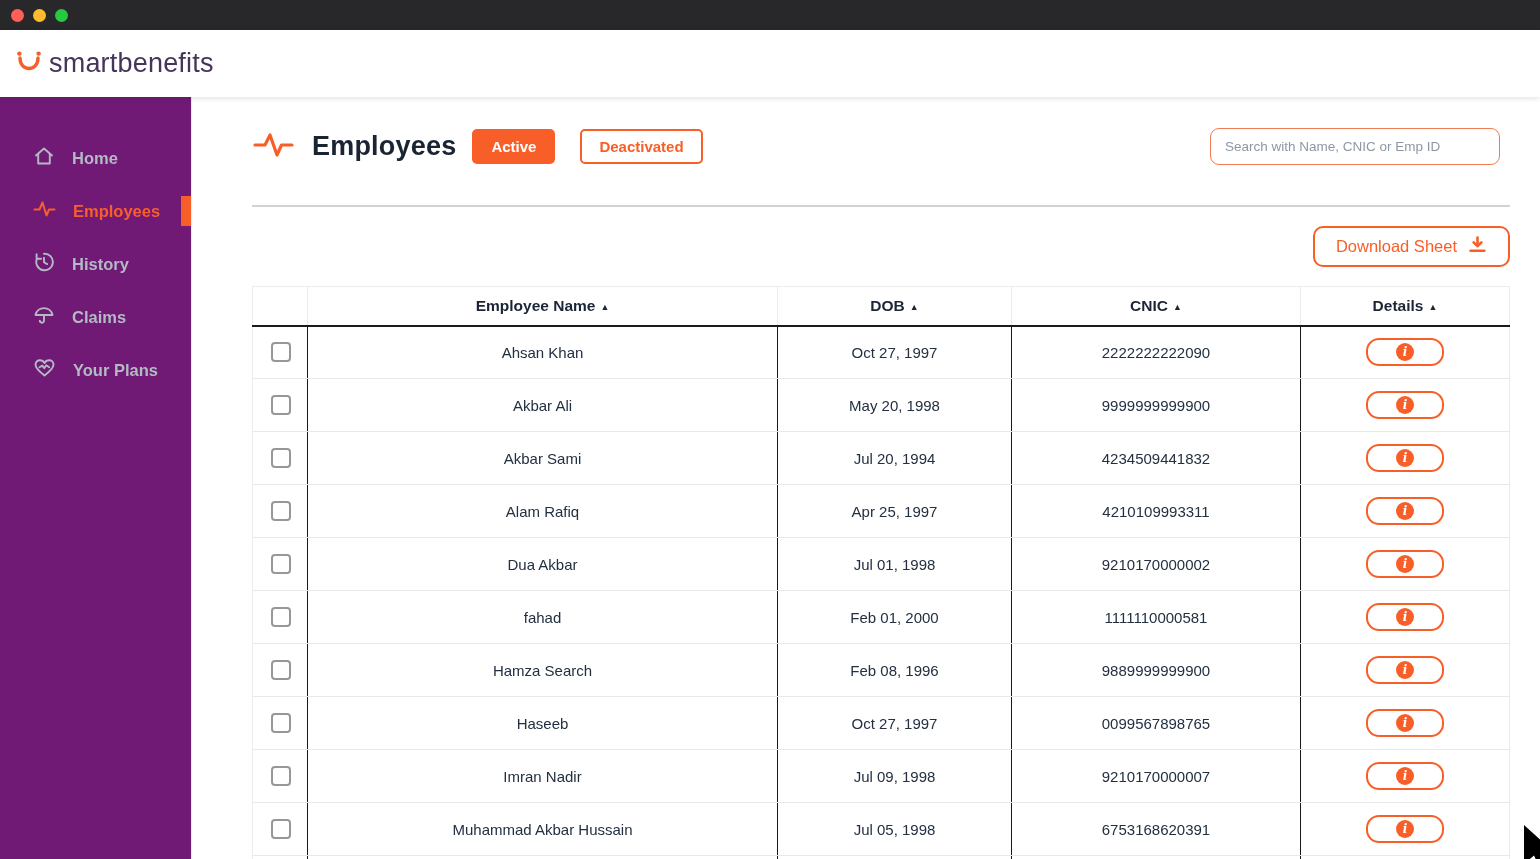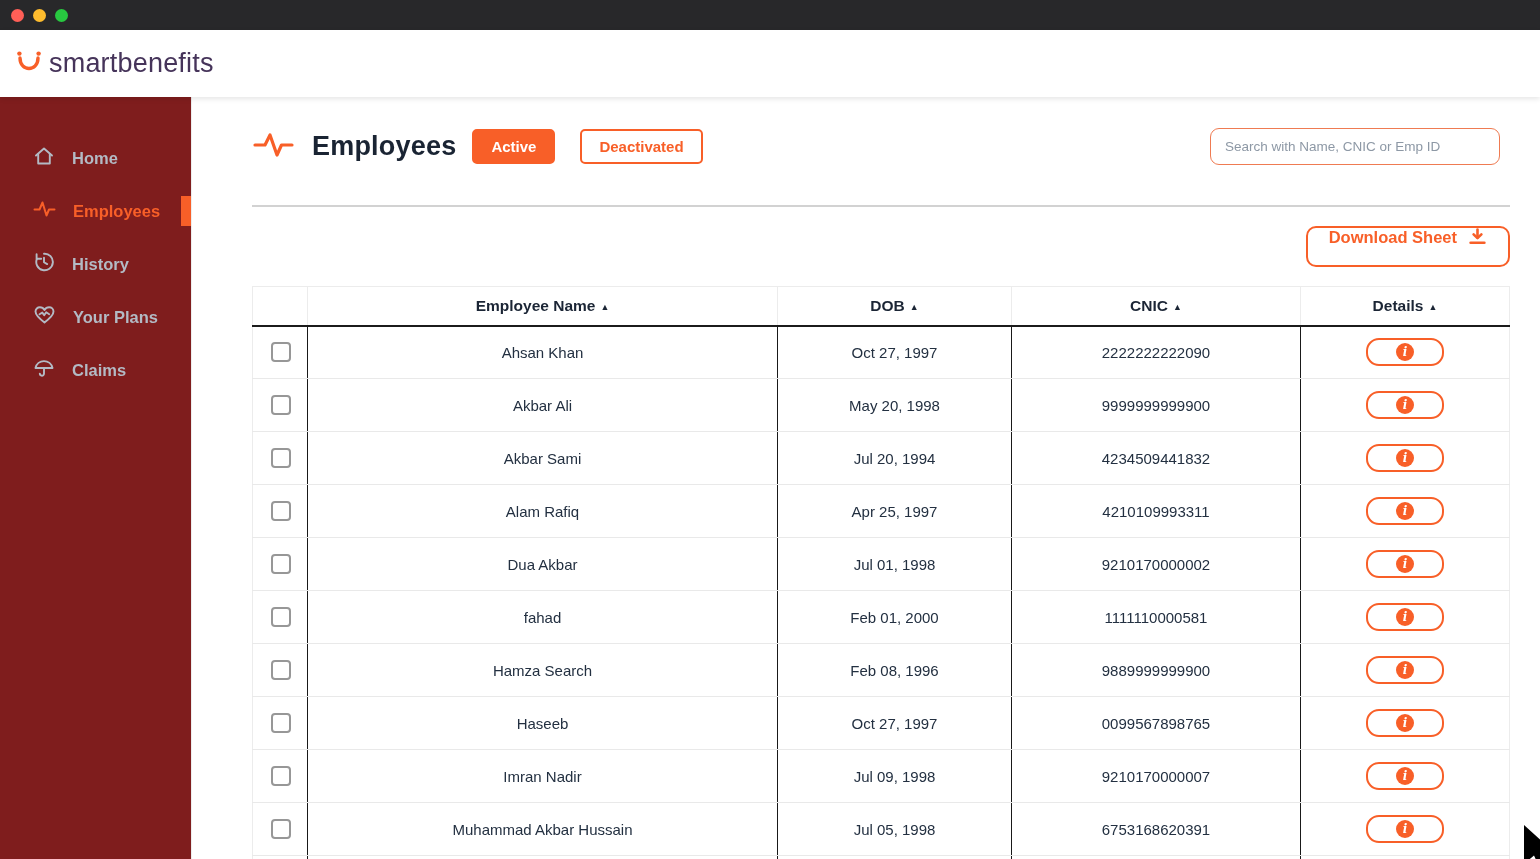"Home" .sidebar { background: #7f1d1d -> #701a75 }
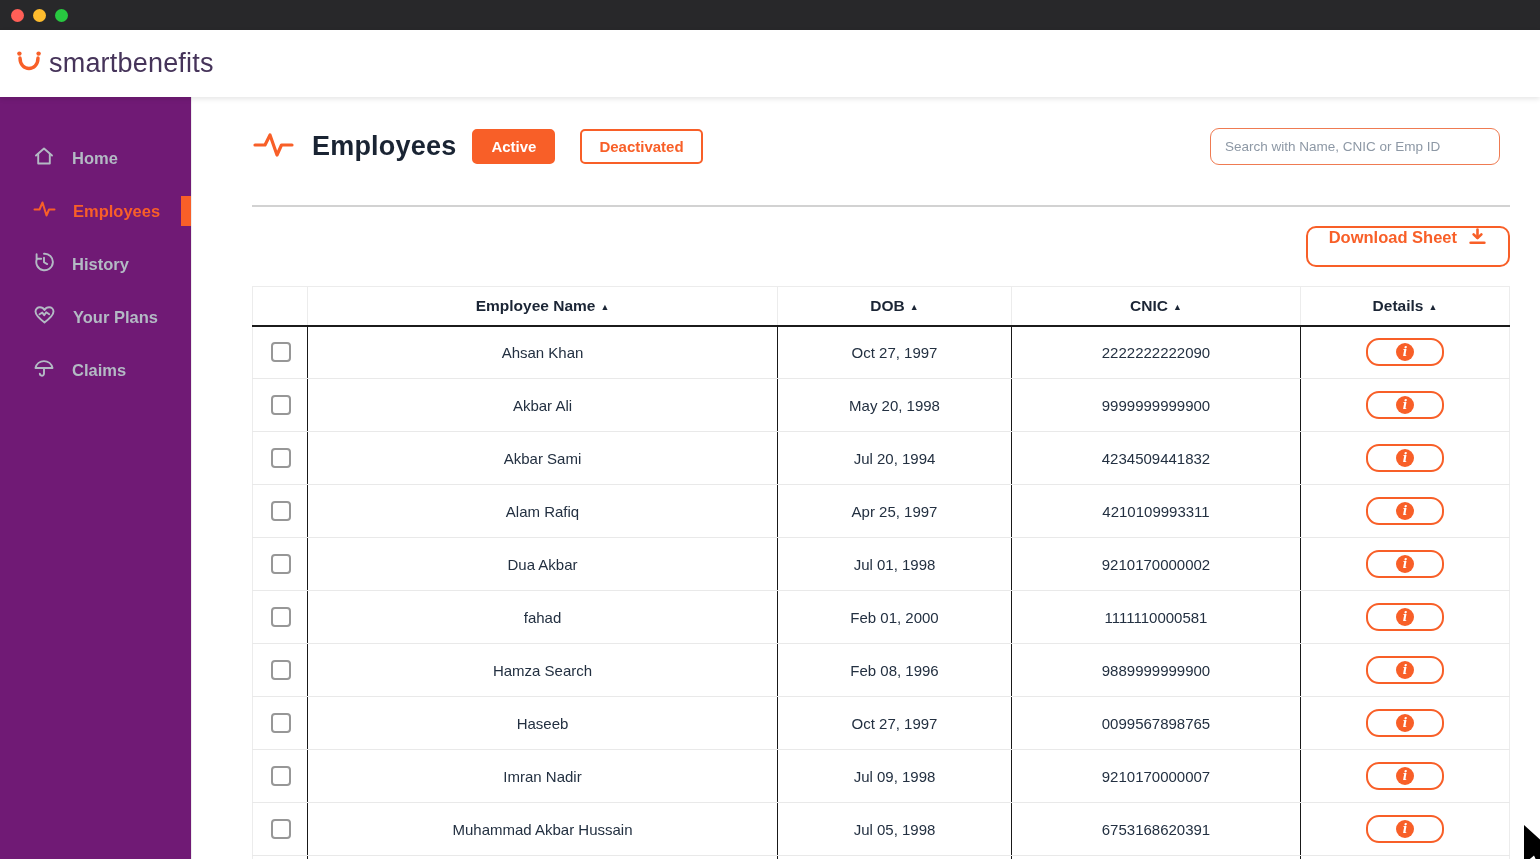"Download Sheet" .download-btn { align-items: flex-start -> center; font-weight: bold -> normal }
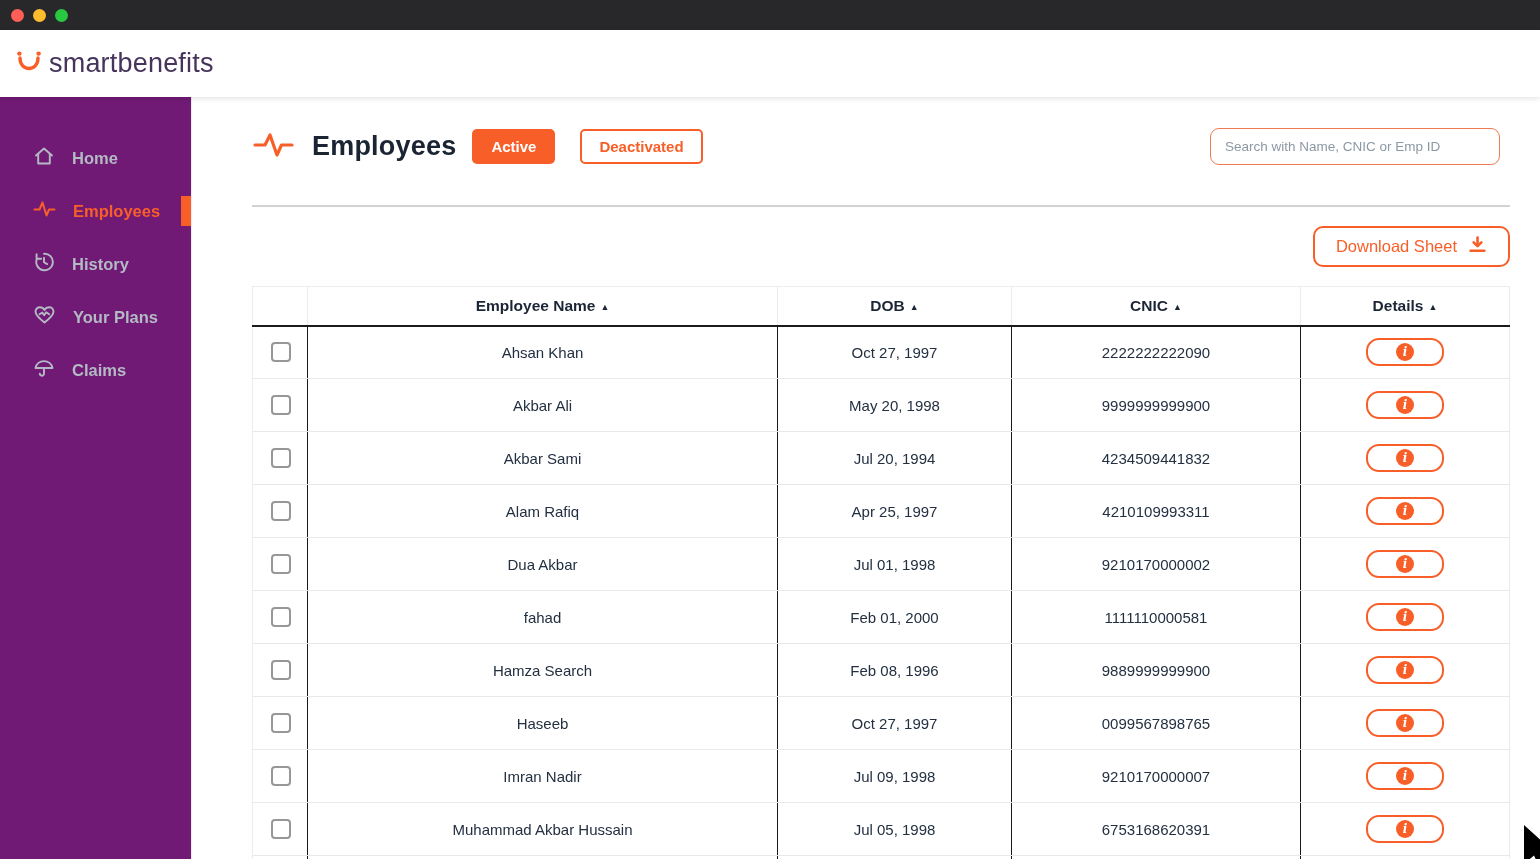"Your Plans" div.side-item { order: before "Claims" -> after "Claims" }
